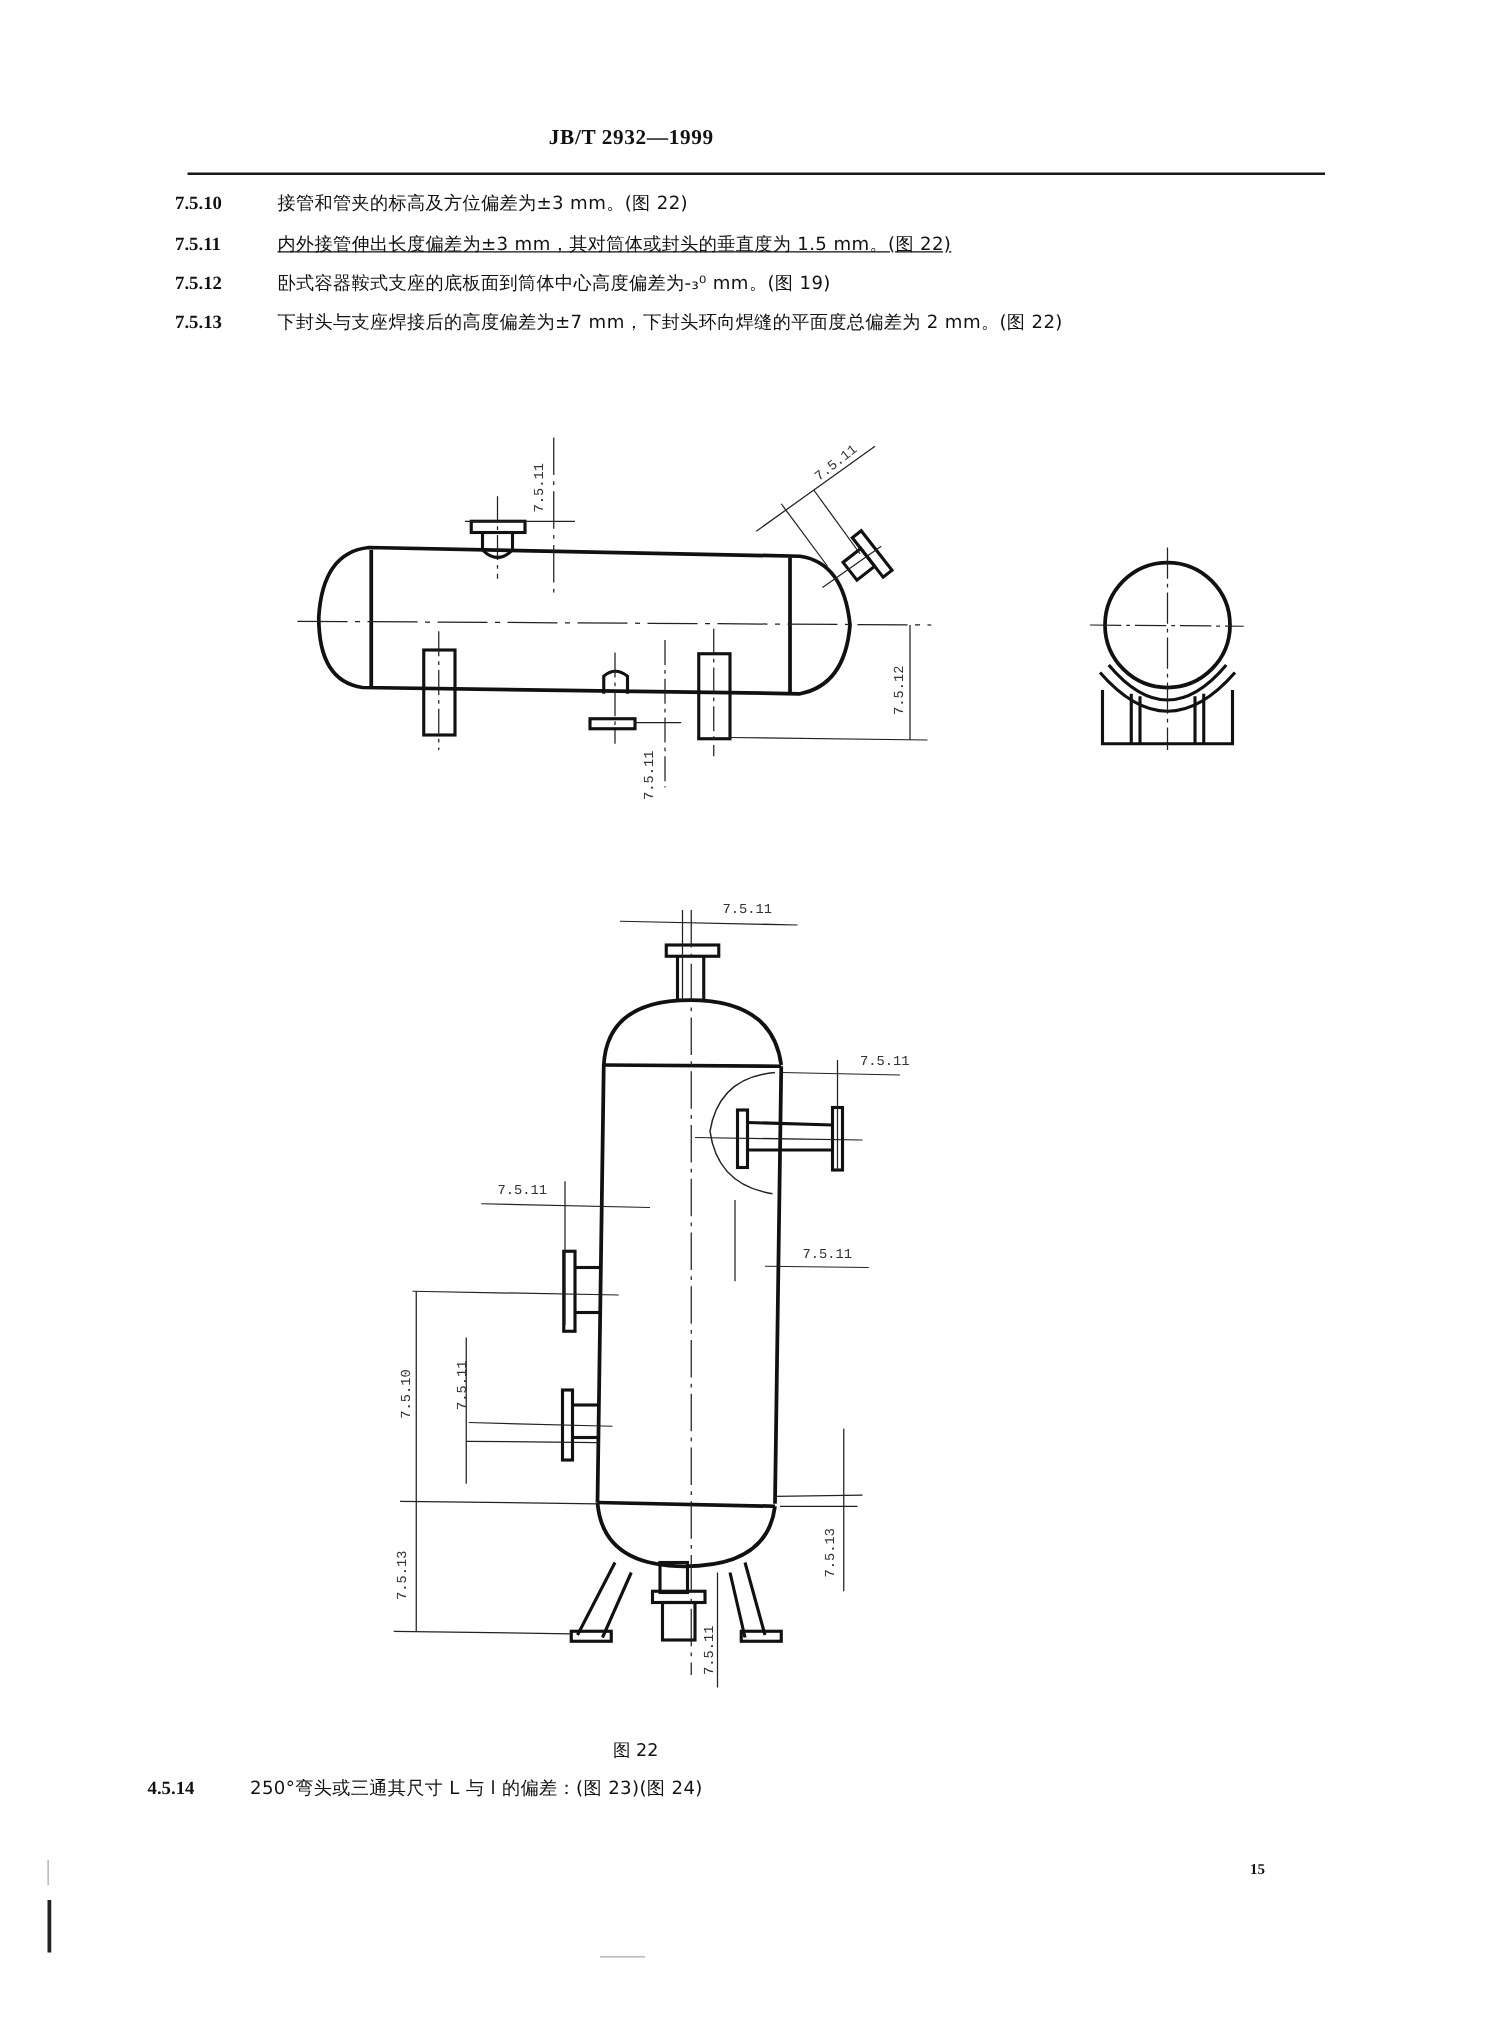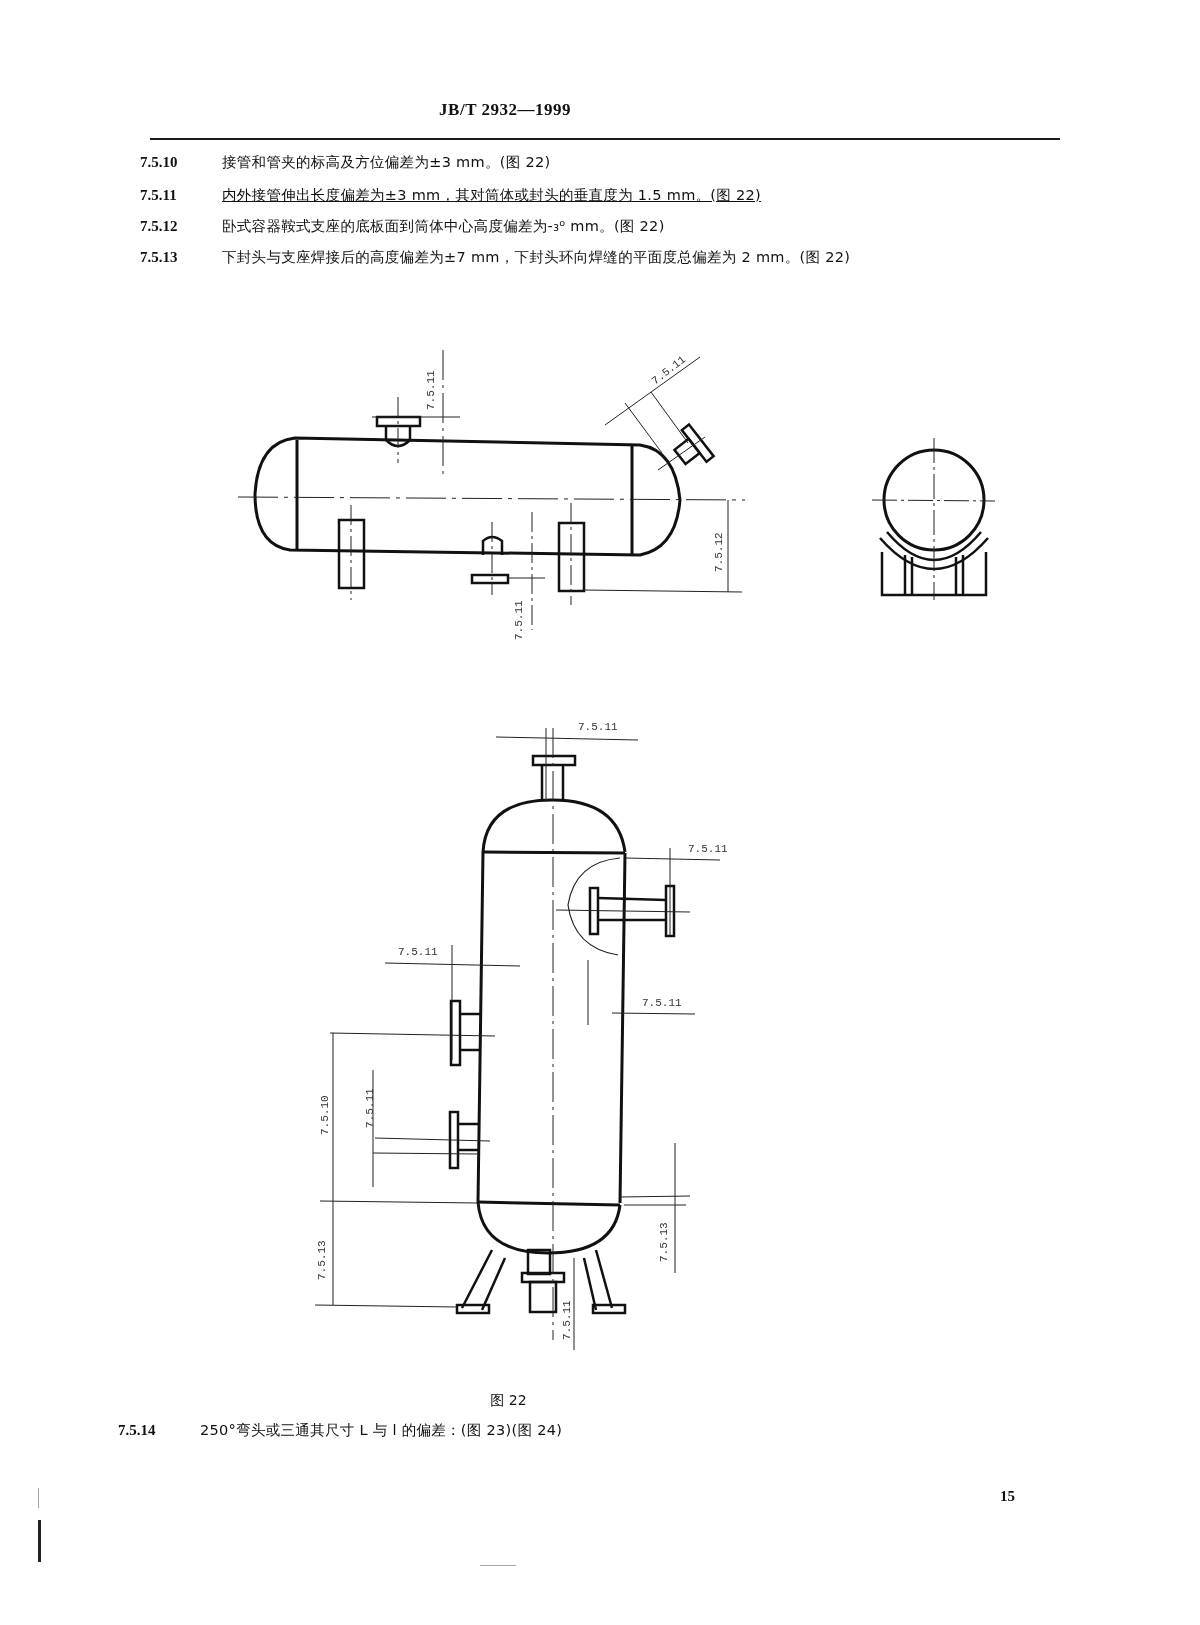"卧式容器鞍式支座的底板面到筒体中心高度偏差为-₃⁰ mm。(图 22)" span.txt { text: 22 -> 19 }
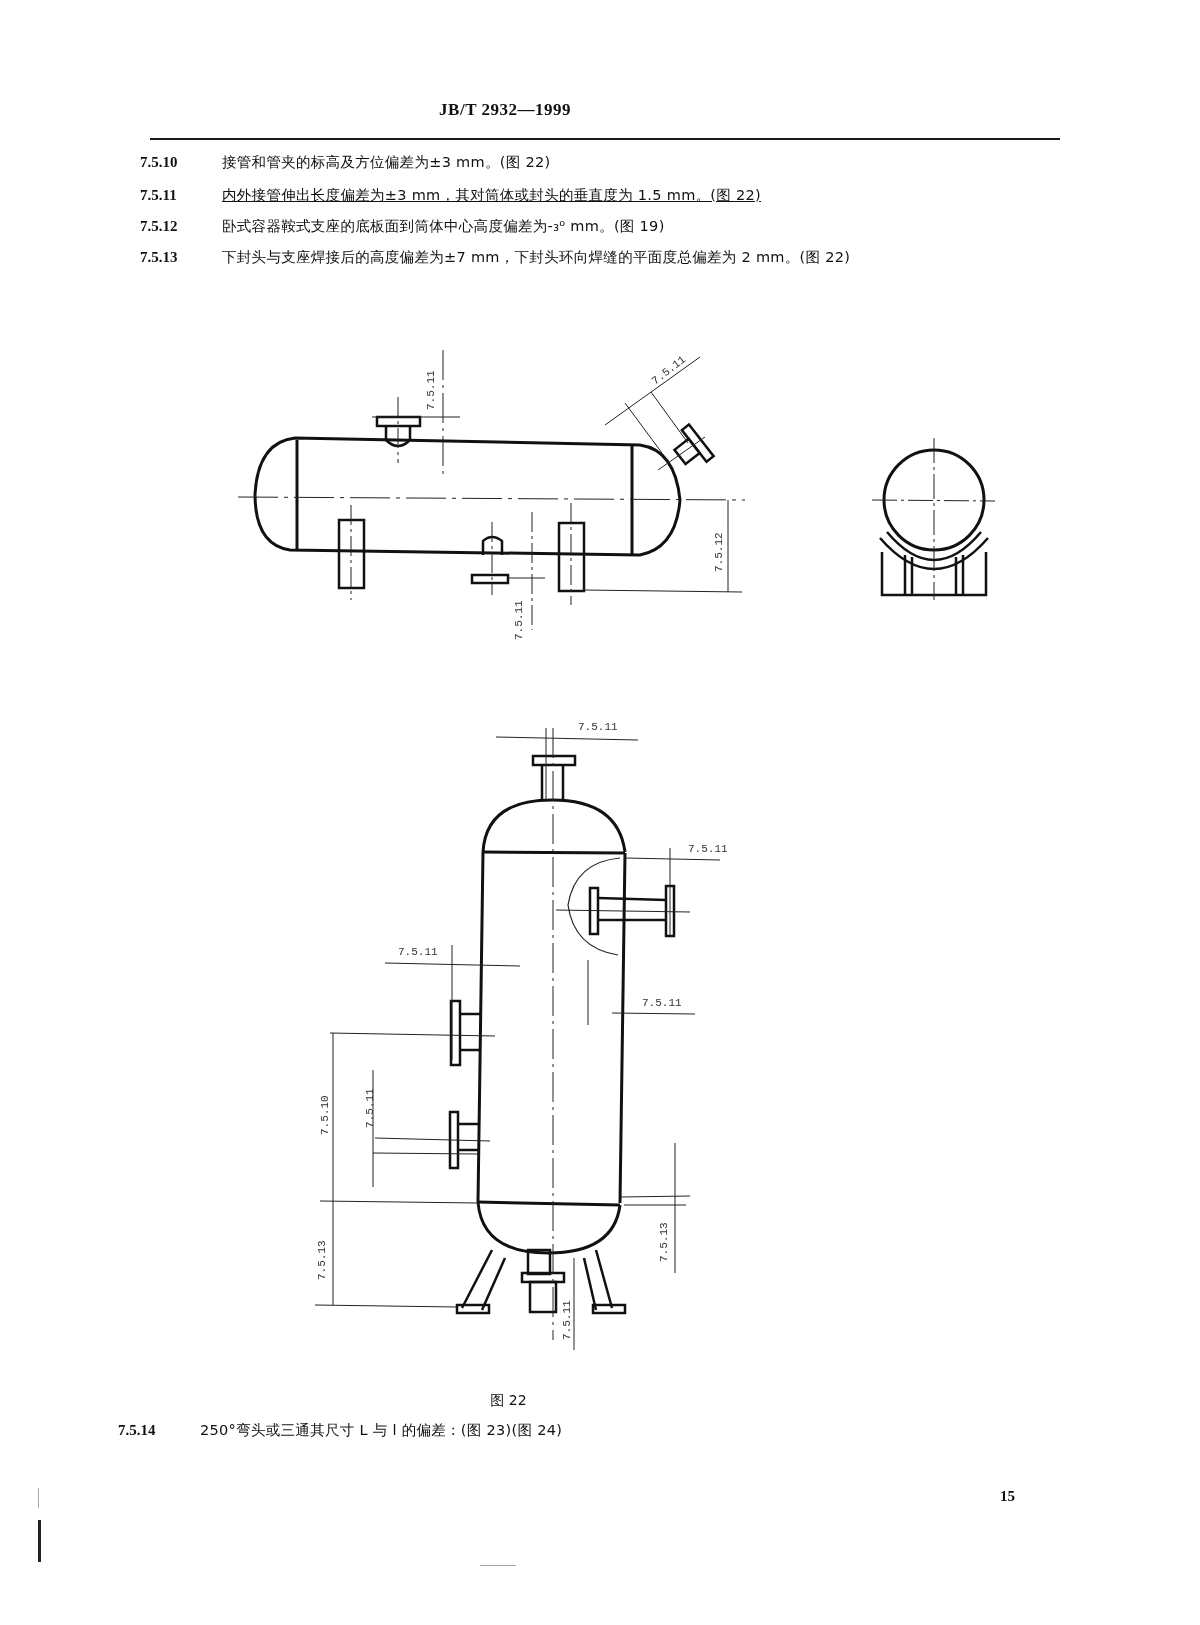"7.5.14" span.num { text: 7.5.14 -> 4.5.14 }
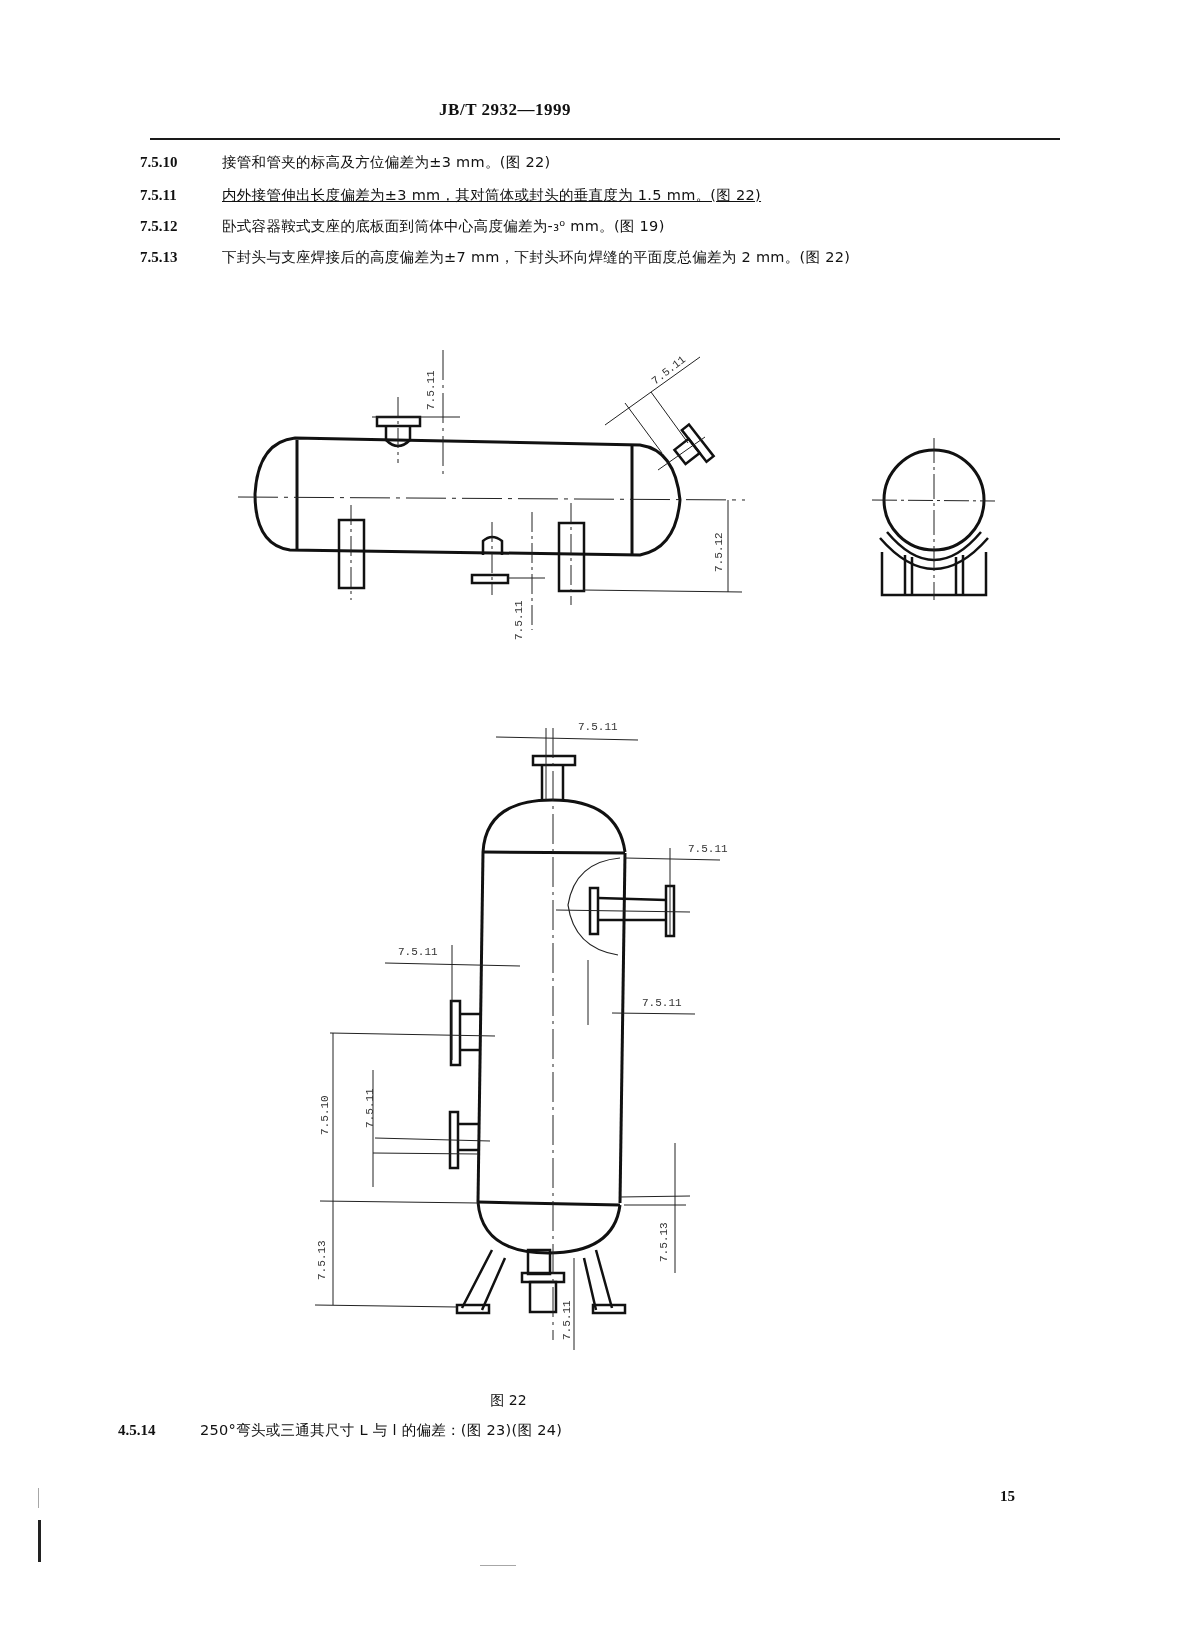"15" .page-num { font-size: 15px -> 12px }
